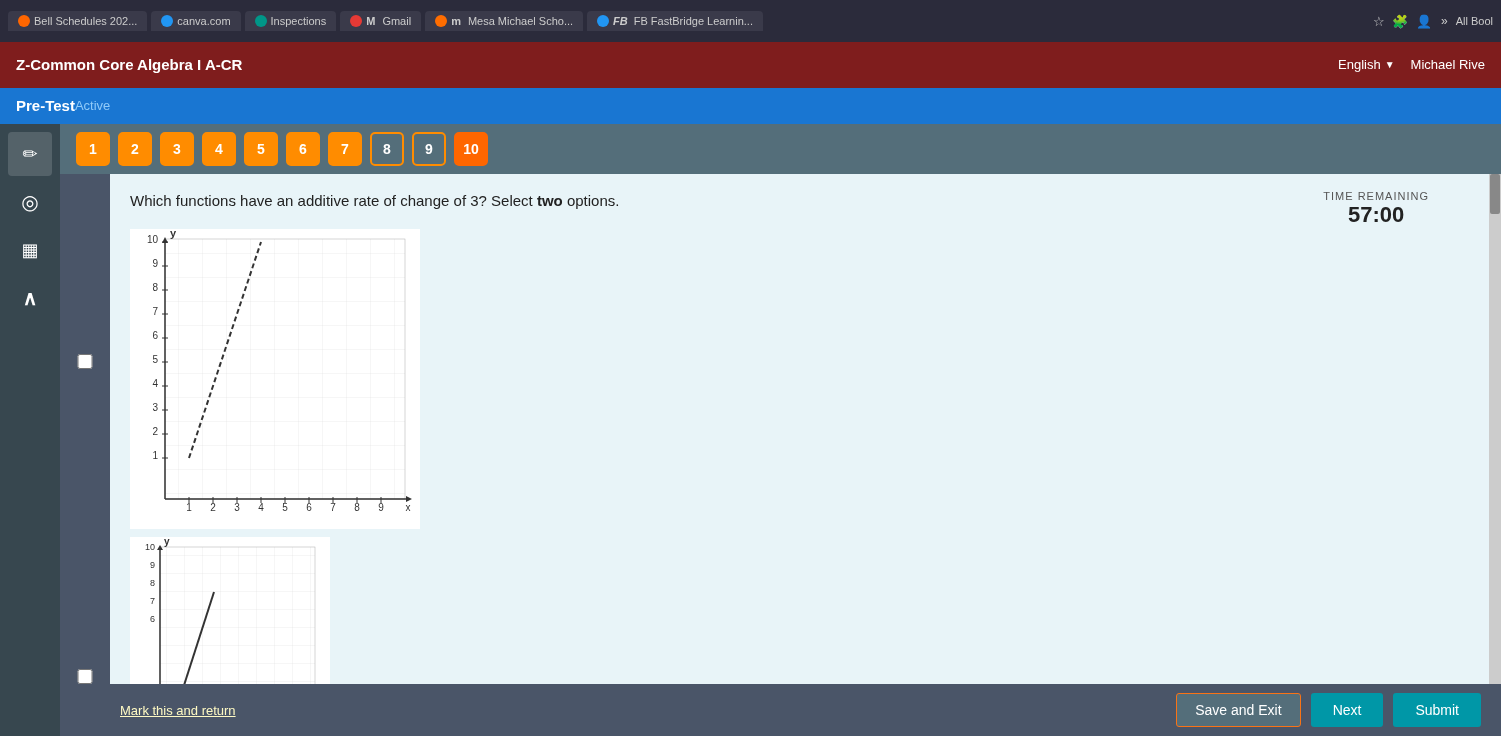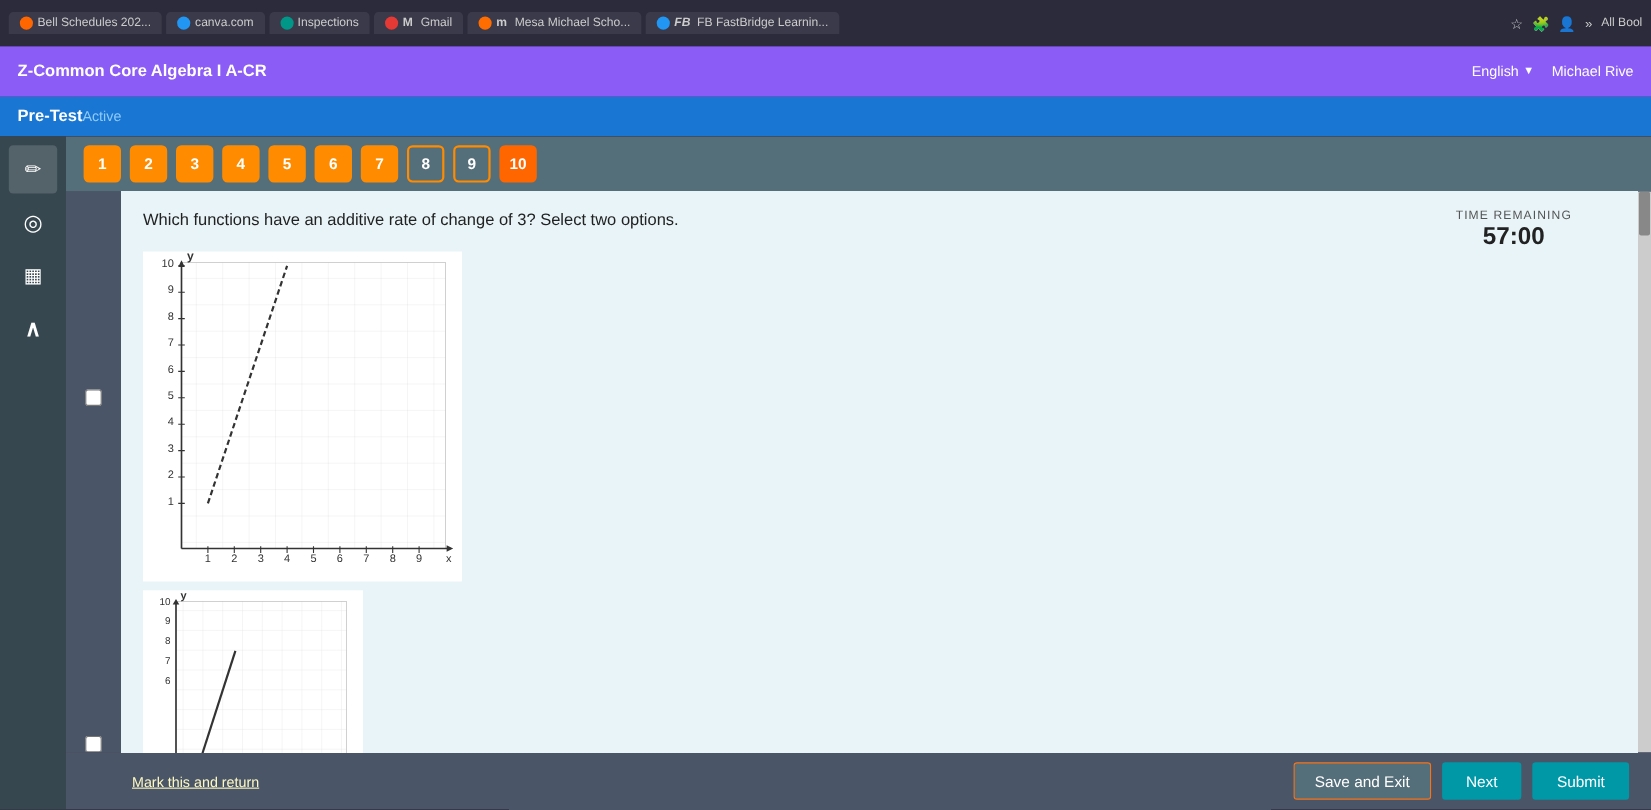"Z-Common Core Algebra I A-CR" .app-header { background: #8b5cf6 -> #7f1d1d }
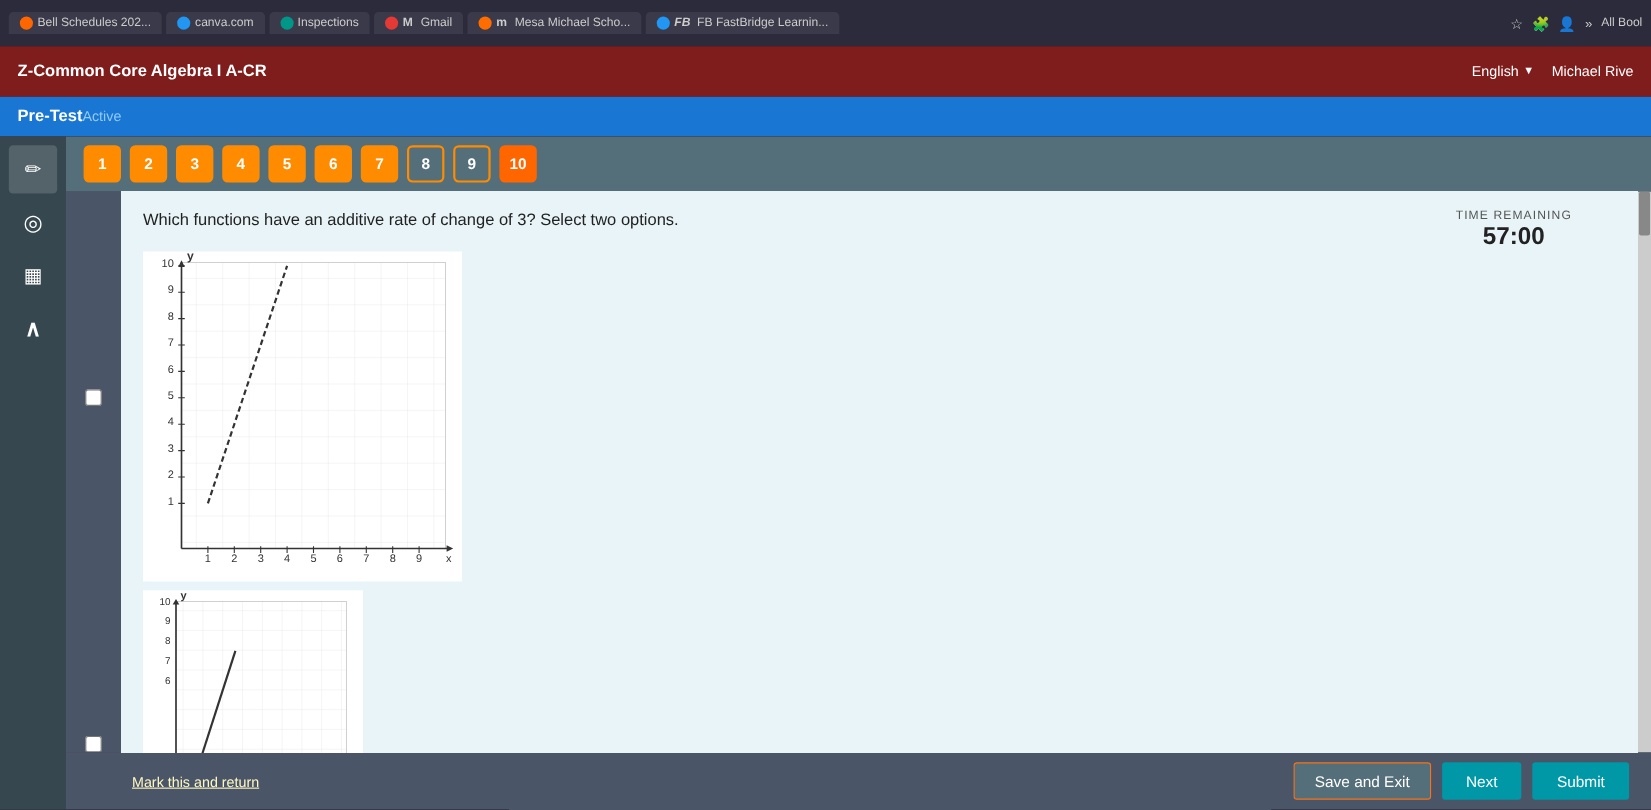"two" .question-text strong { font-weight: normal -> bold }
